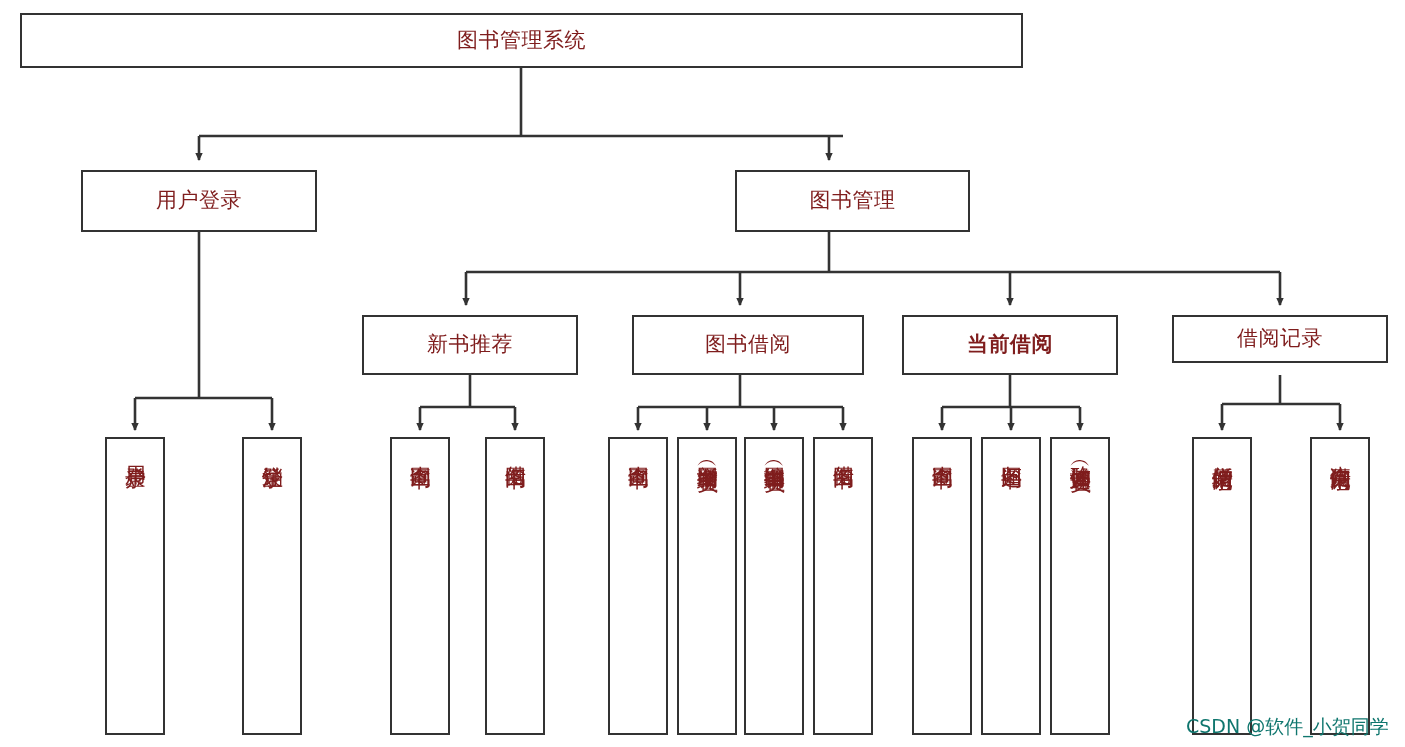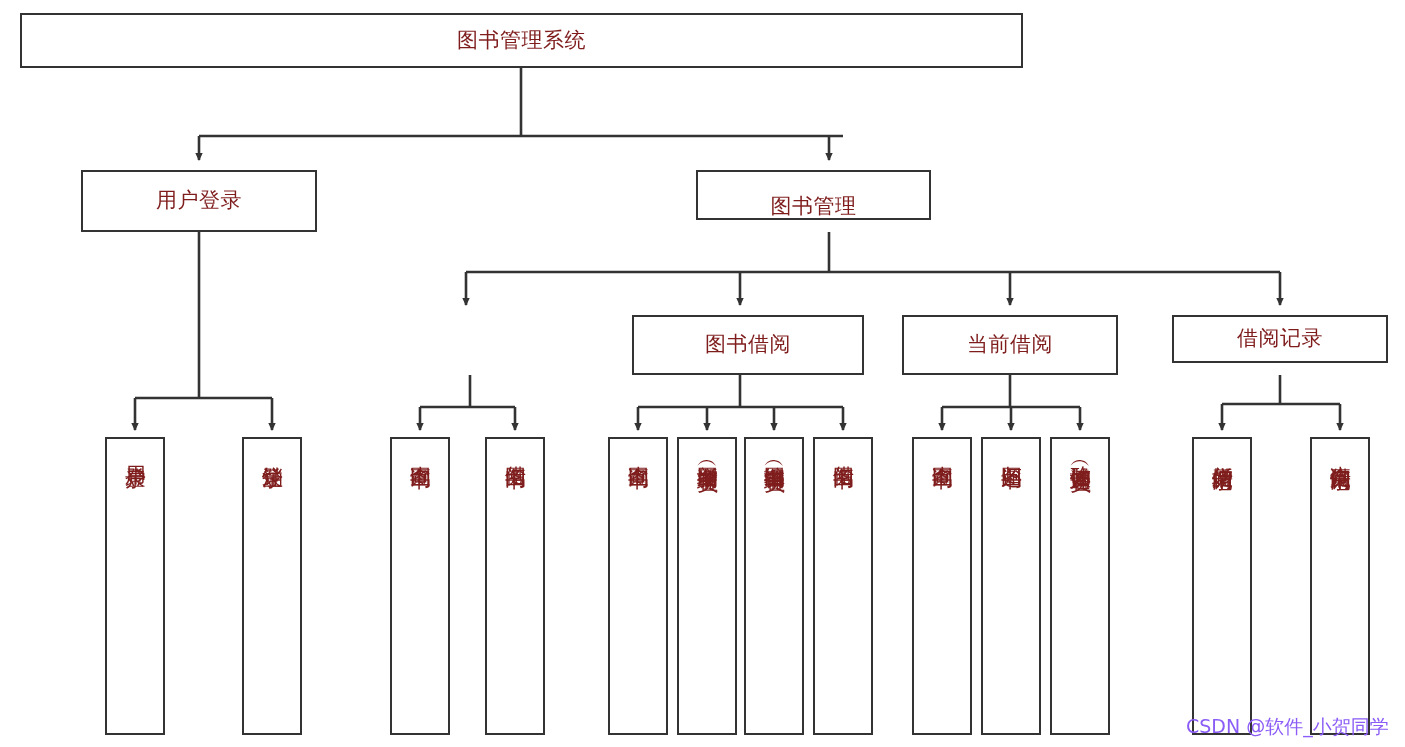"图书管理" div.node { align-items: flex-end -> none; height: 50px -> 62px; left: 696px -> 735px }
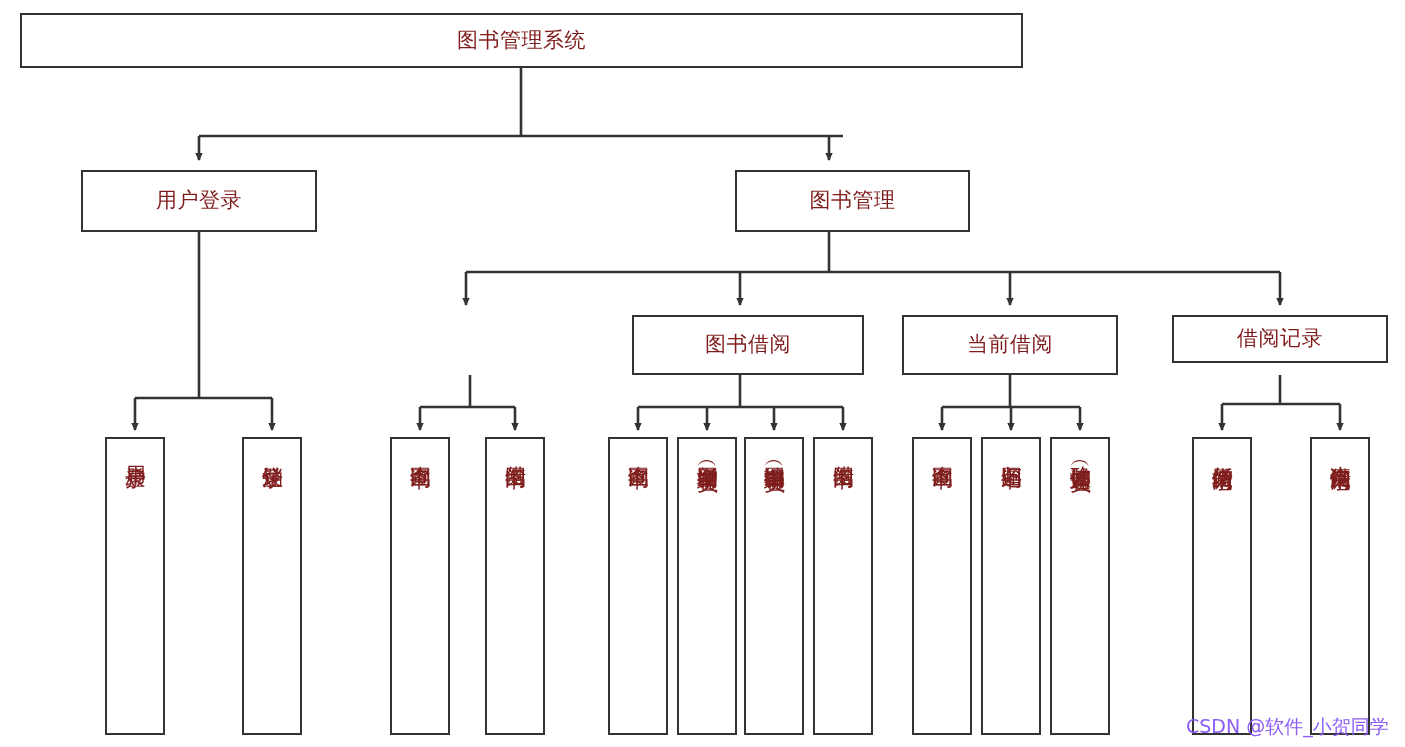"新书推荐" div.node { html: none -> <div> <span>新书推荐</span> </div> }
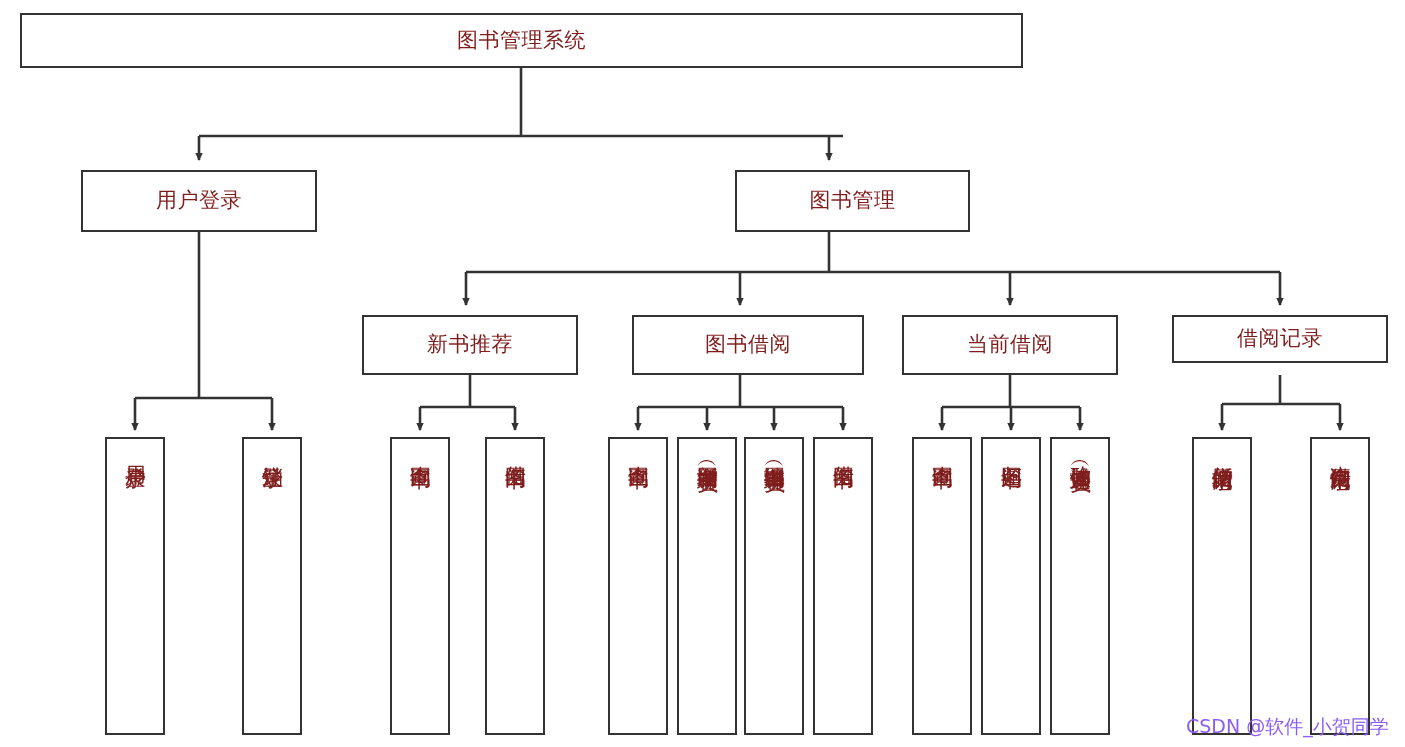"当前借阅" div.node { font-weight: none -> bold }
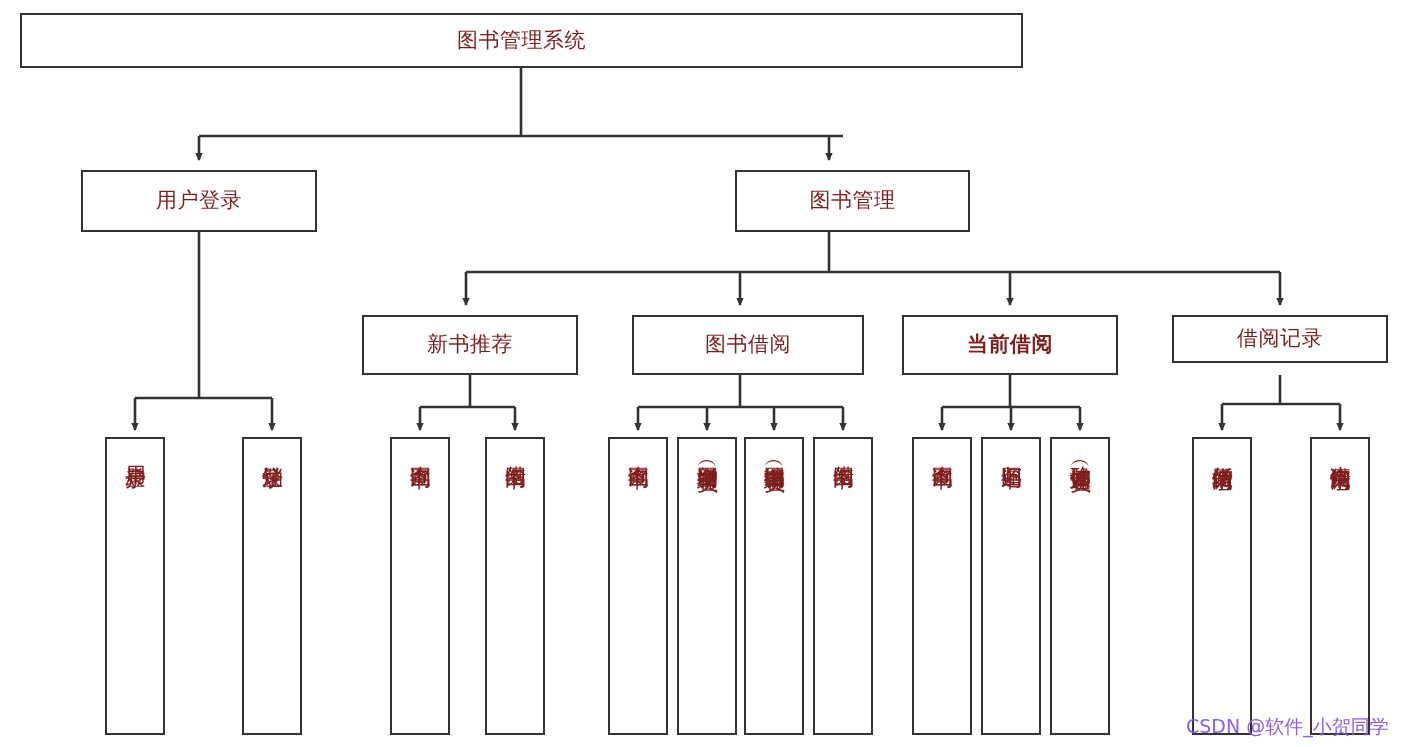"CSDN @软件_小贺同学" .watermark { color: #8b5cf6 -> #0f766e }
